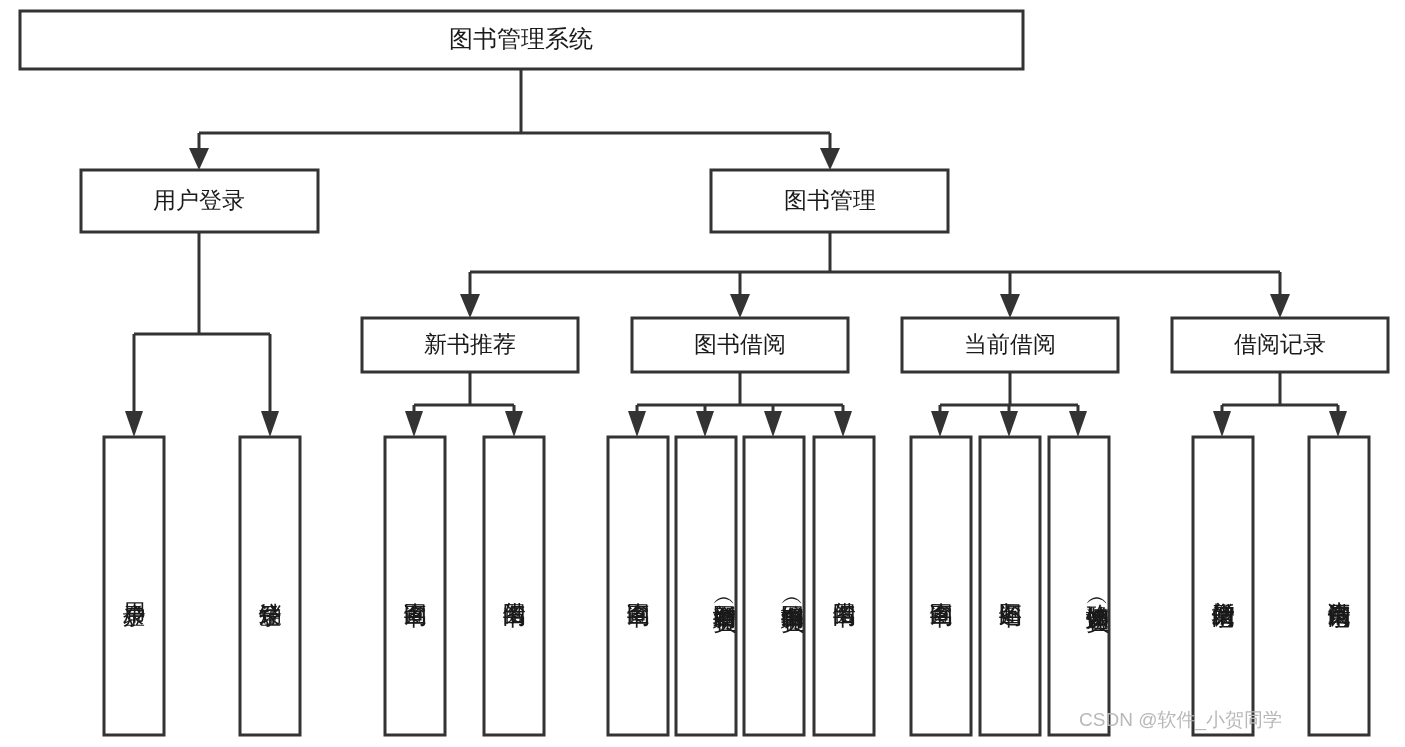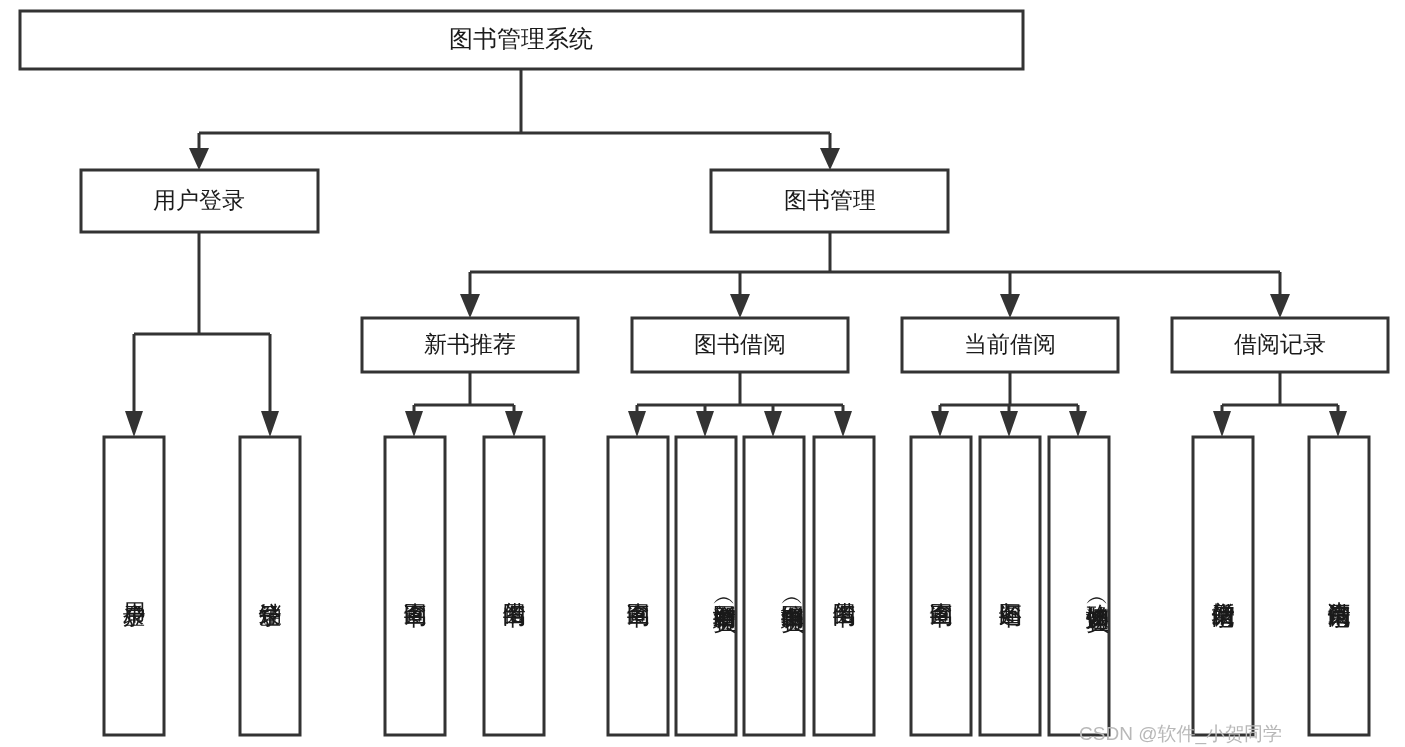"CSDN @软件_小贺同学" .watermark { bottom: 0 -> 14px }
